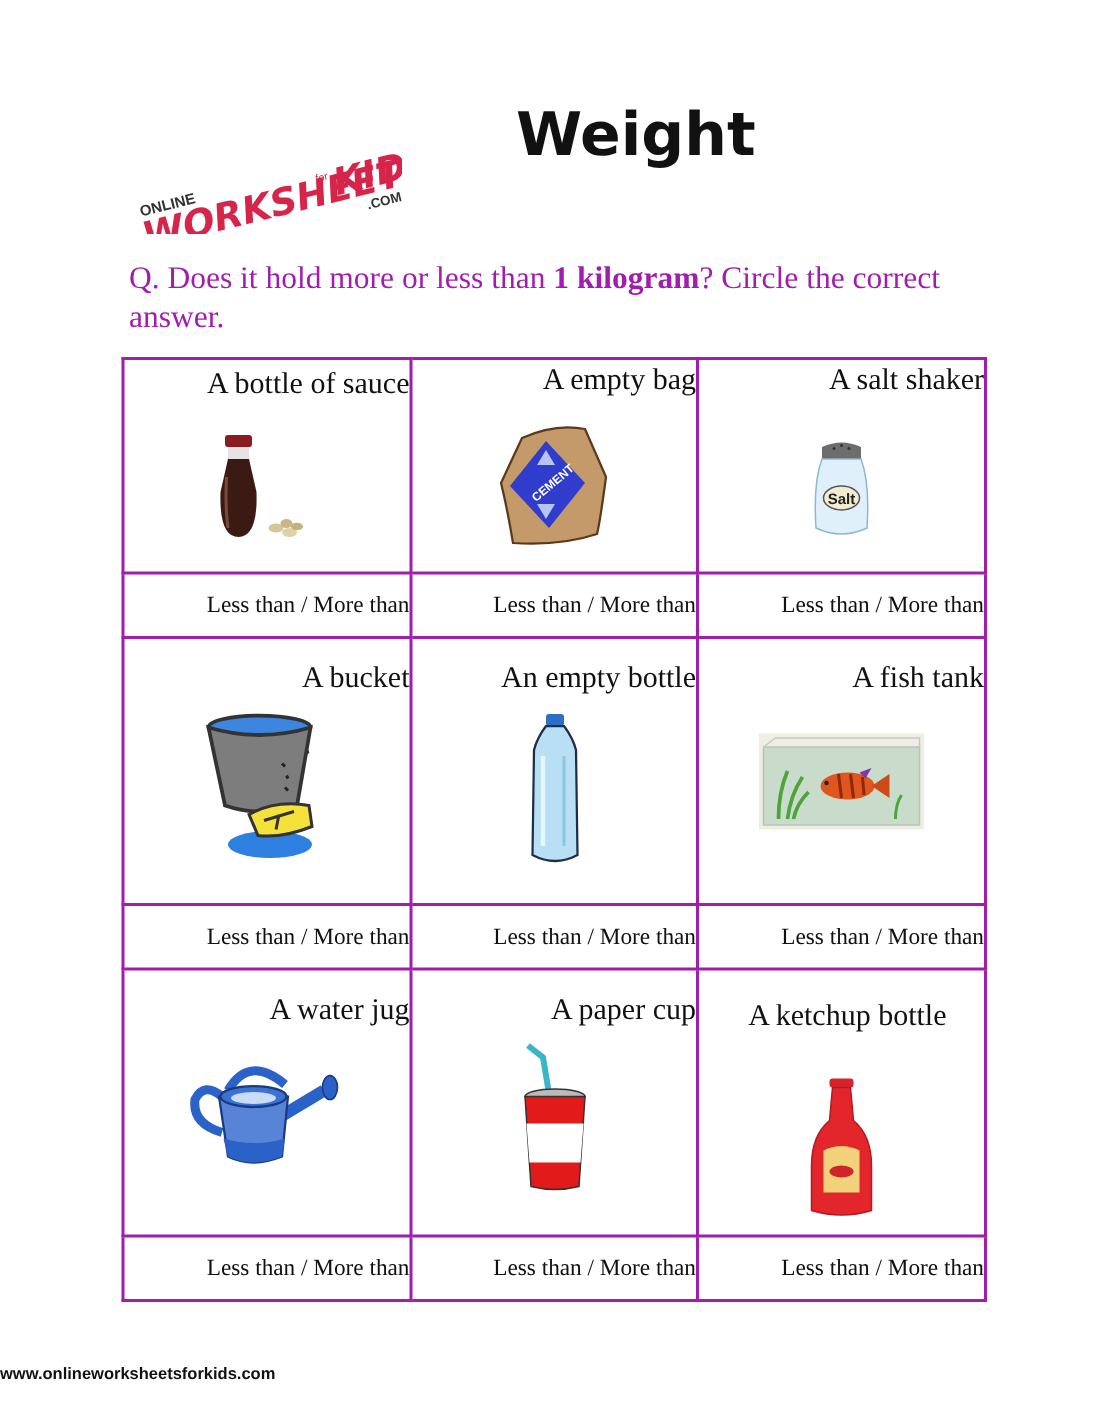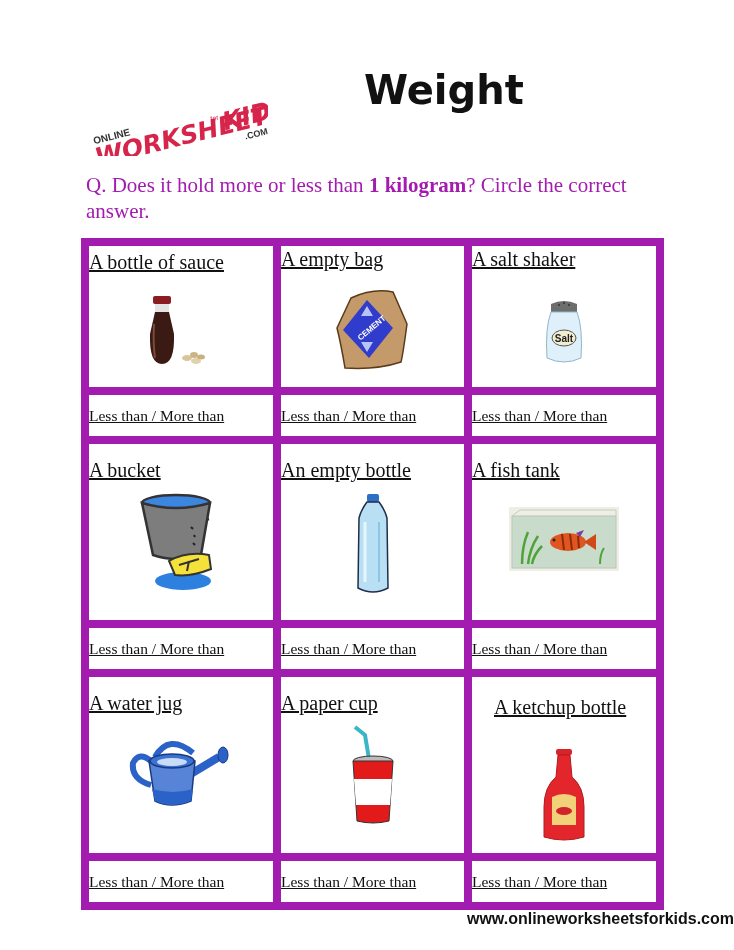"Weight" .title { left: 364px -> 344px }
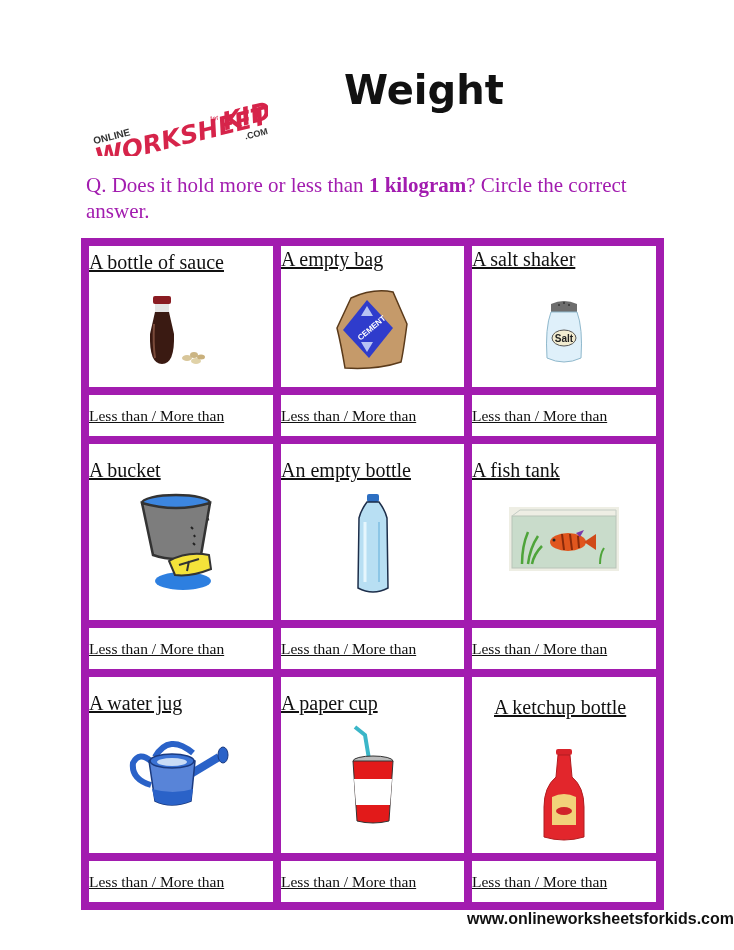"A bottle of sauce" .grid td { border: 8px solid #a21caf -> 2px solid #a21caf; text-align: left -> right; text-decoration: underline -> none }
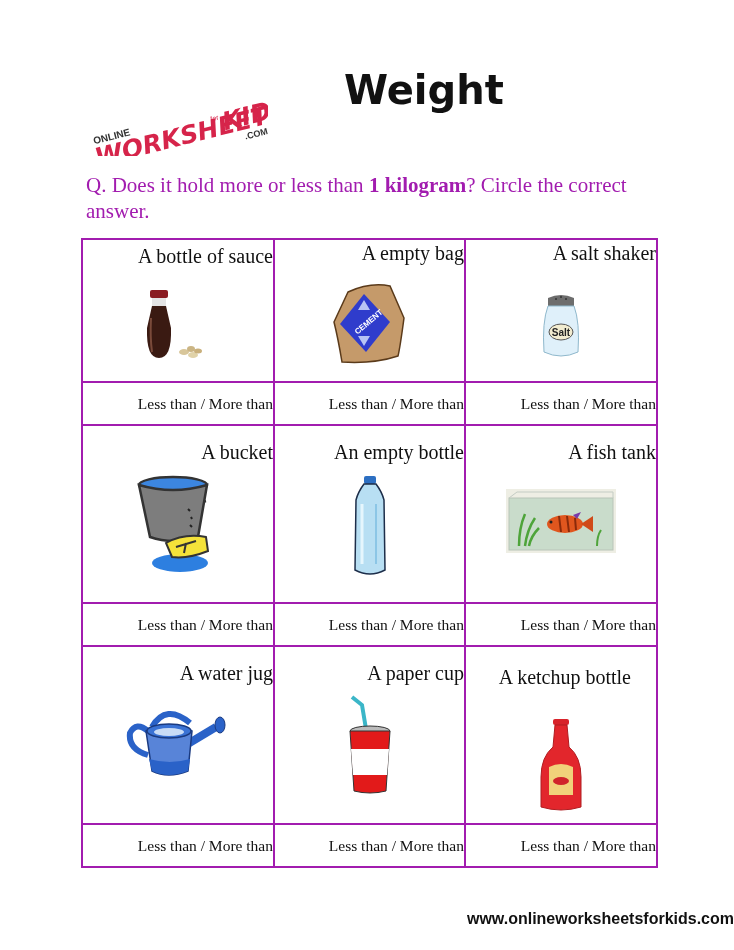"www.onlineworksheetsforkids.com" .footer { font-size: 16px -> 11px; text-align: right -> left }
